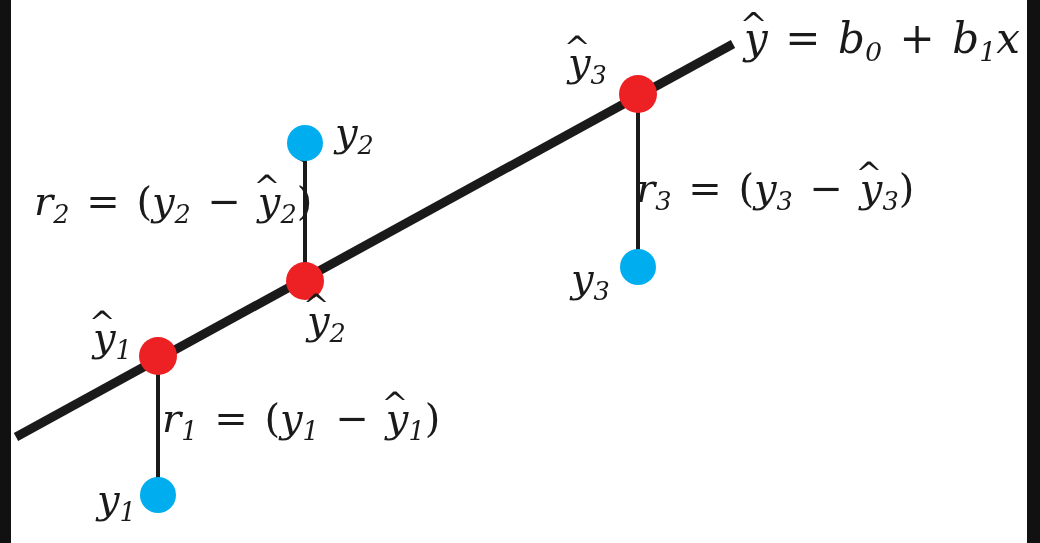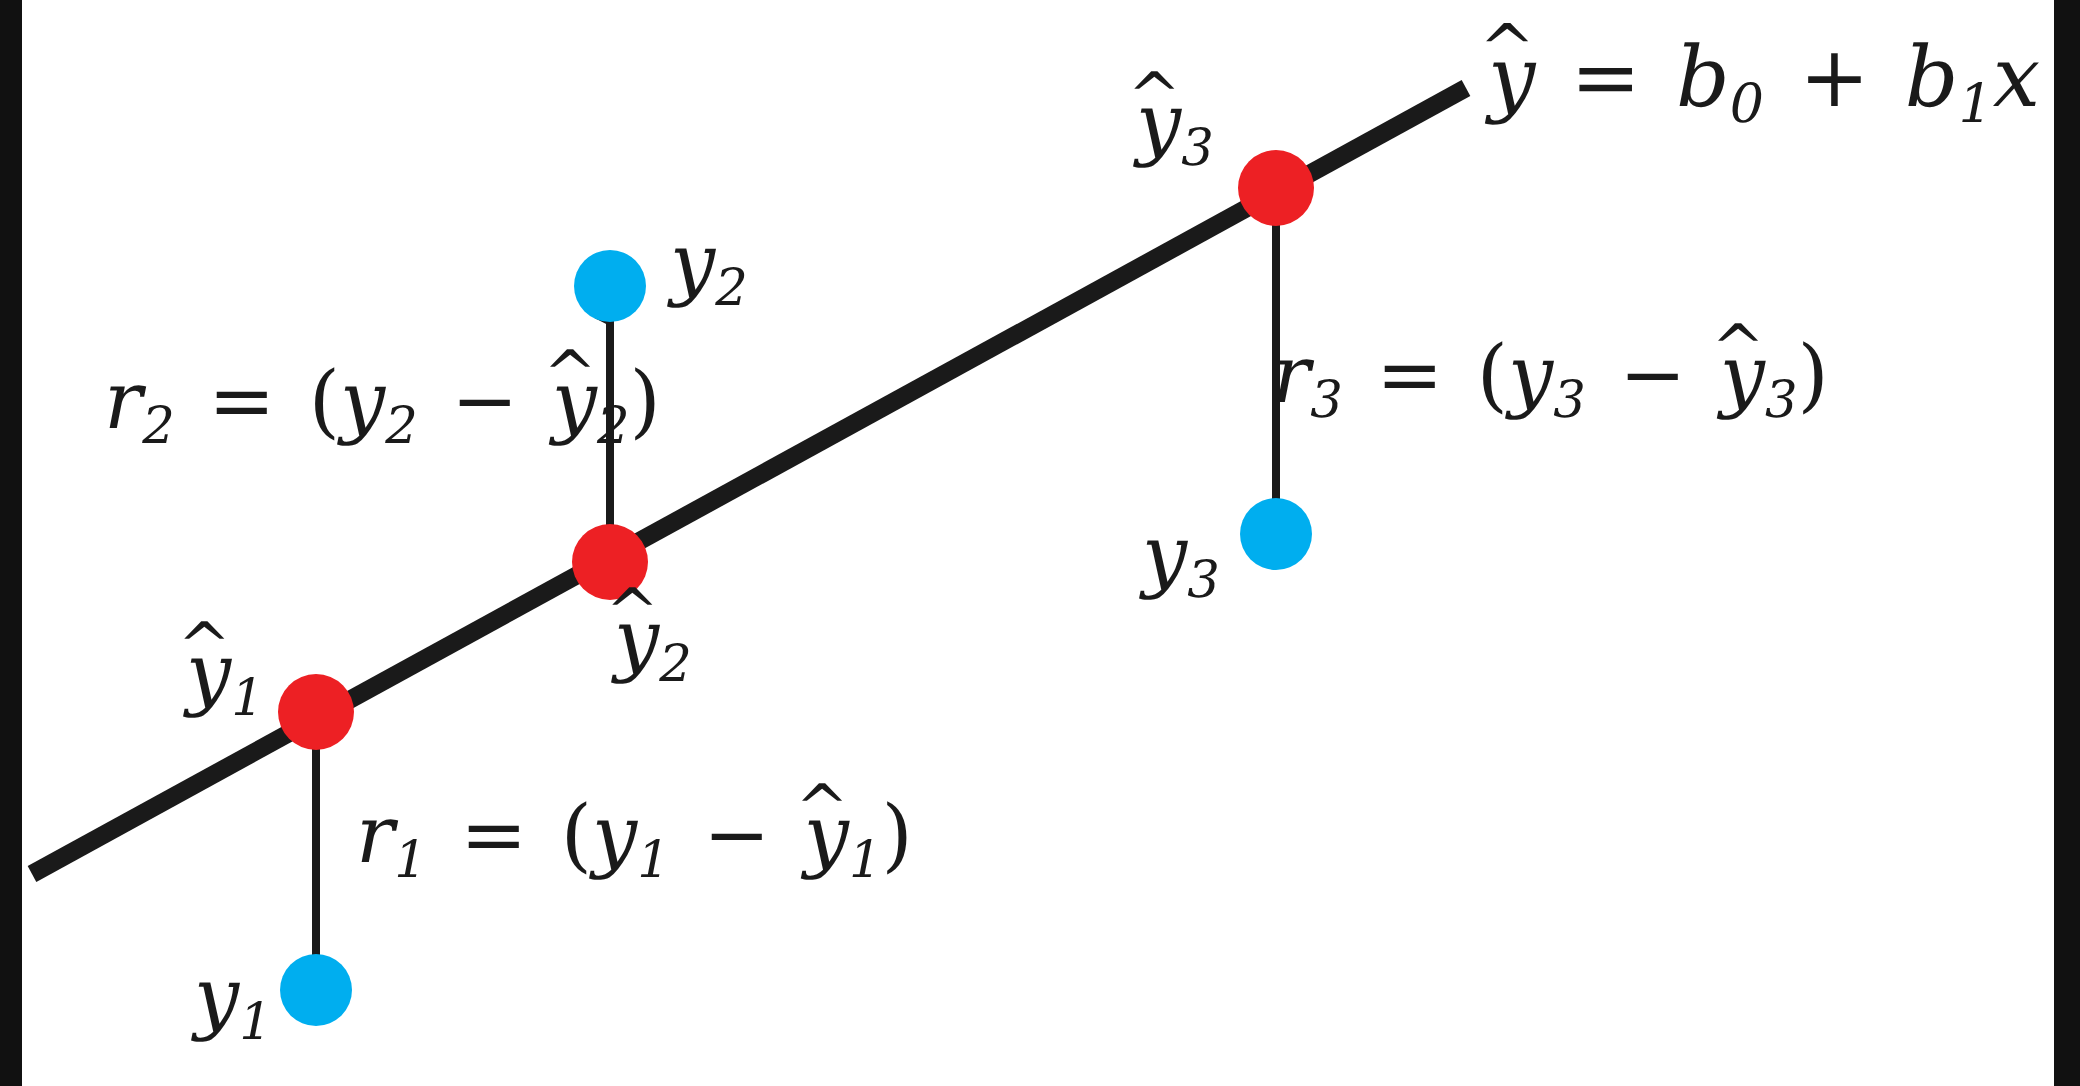"r2 = (y2 −" div.mlabel { left: 52px -> 34px }
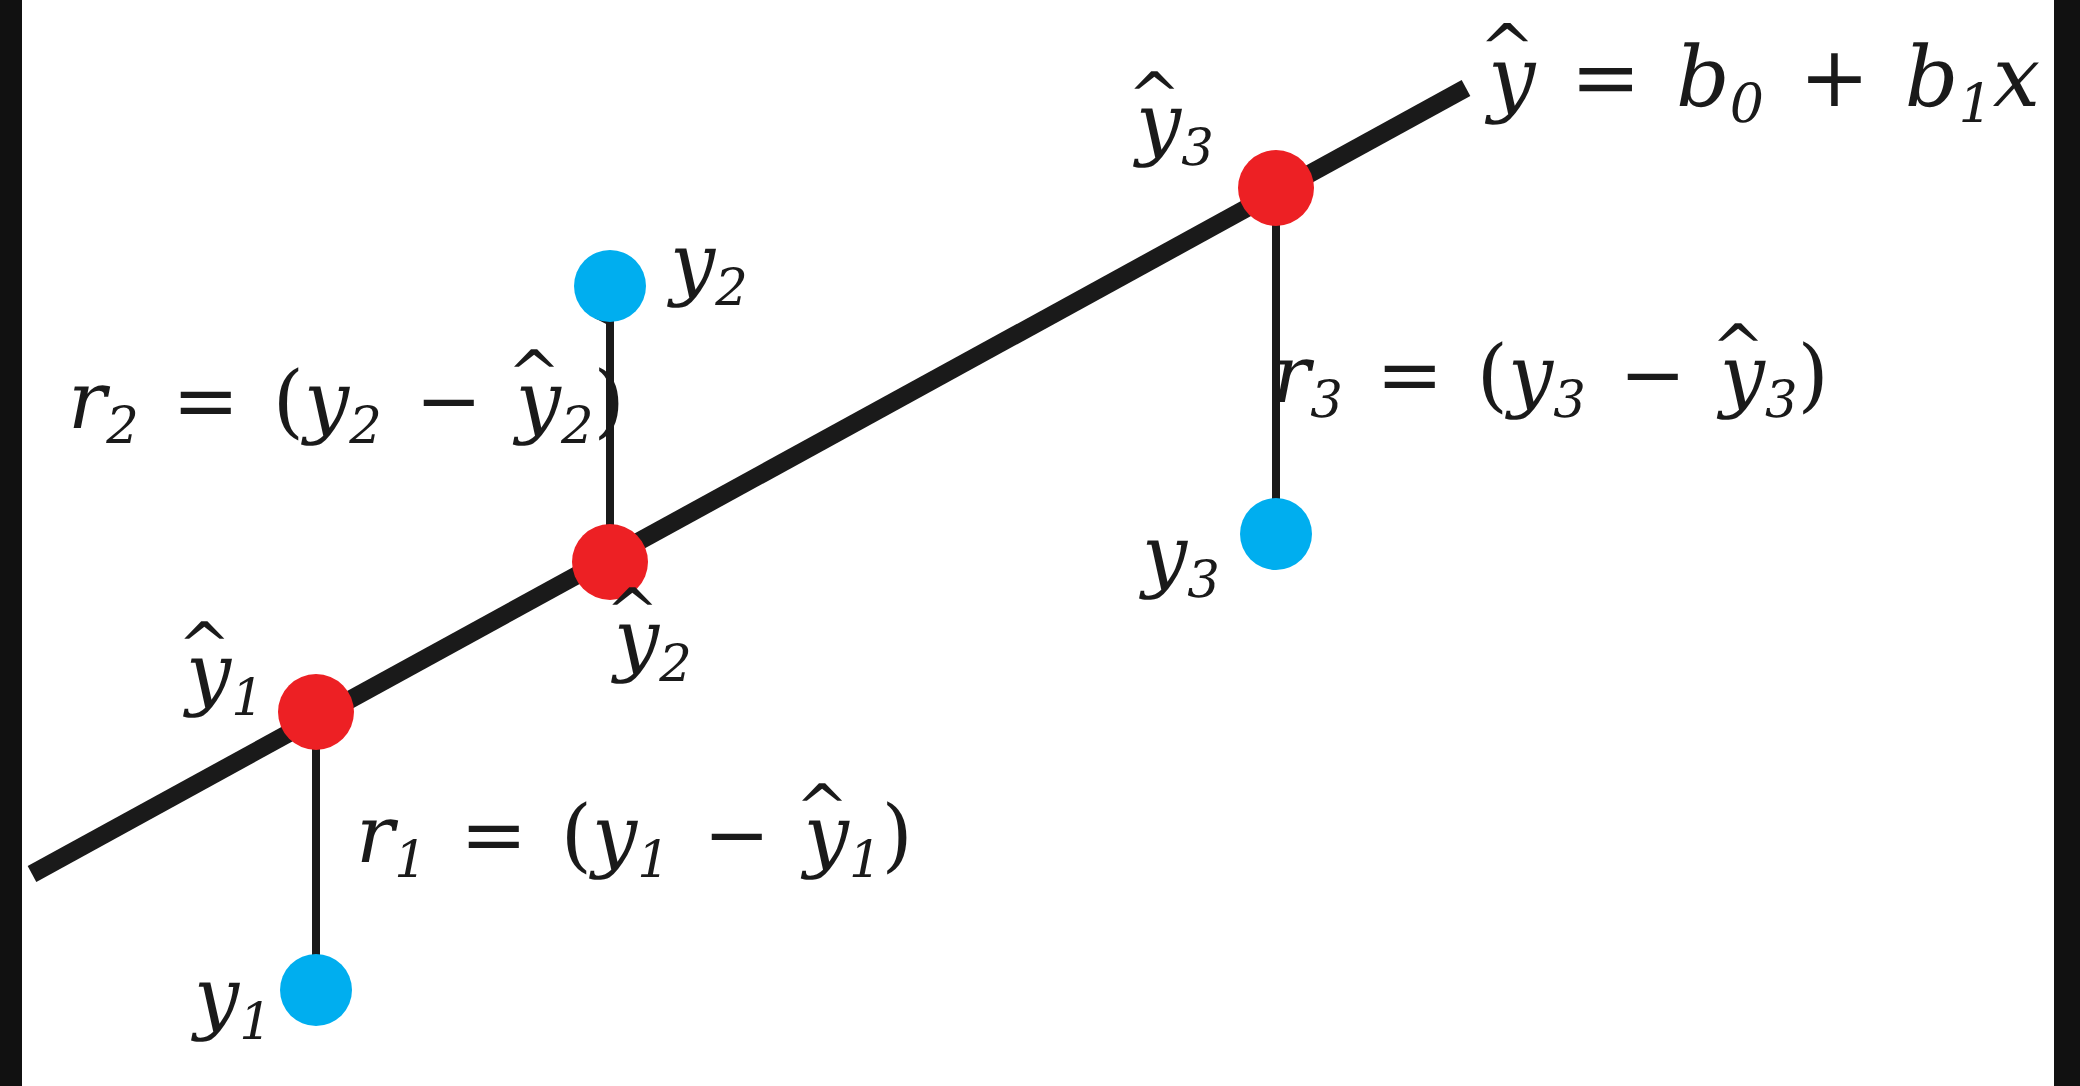"r1 = (y1 −" div.mlabel { left: 178px -> 162px }
